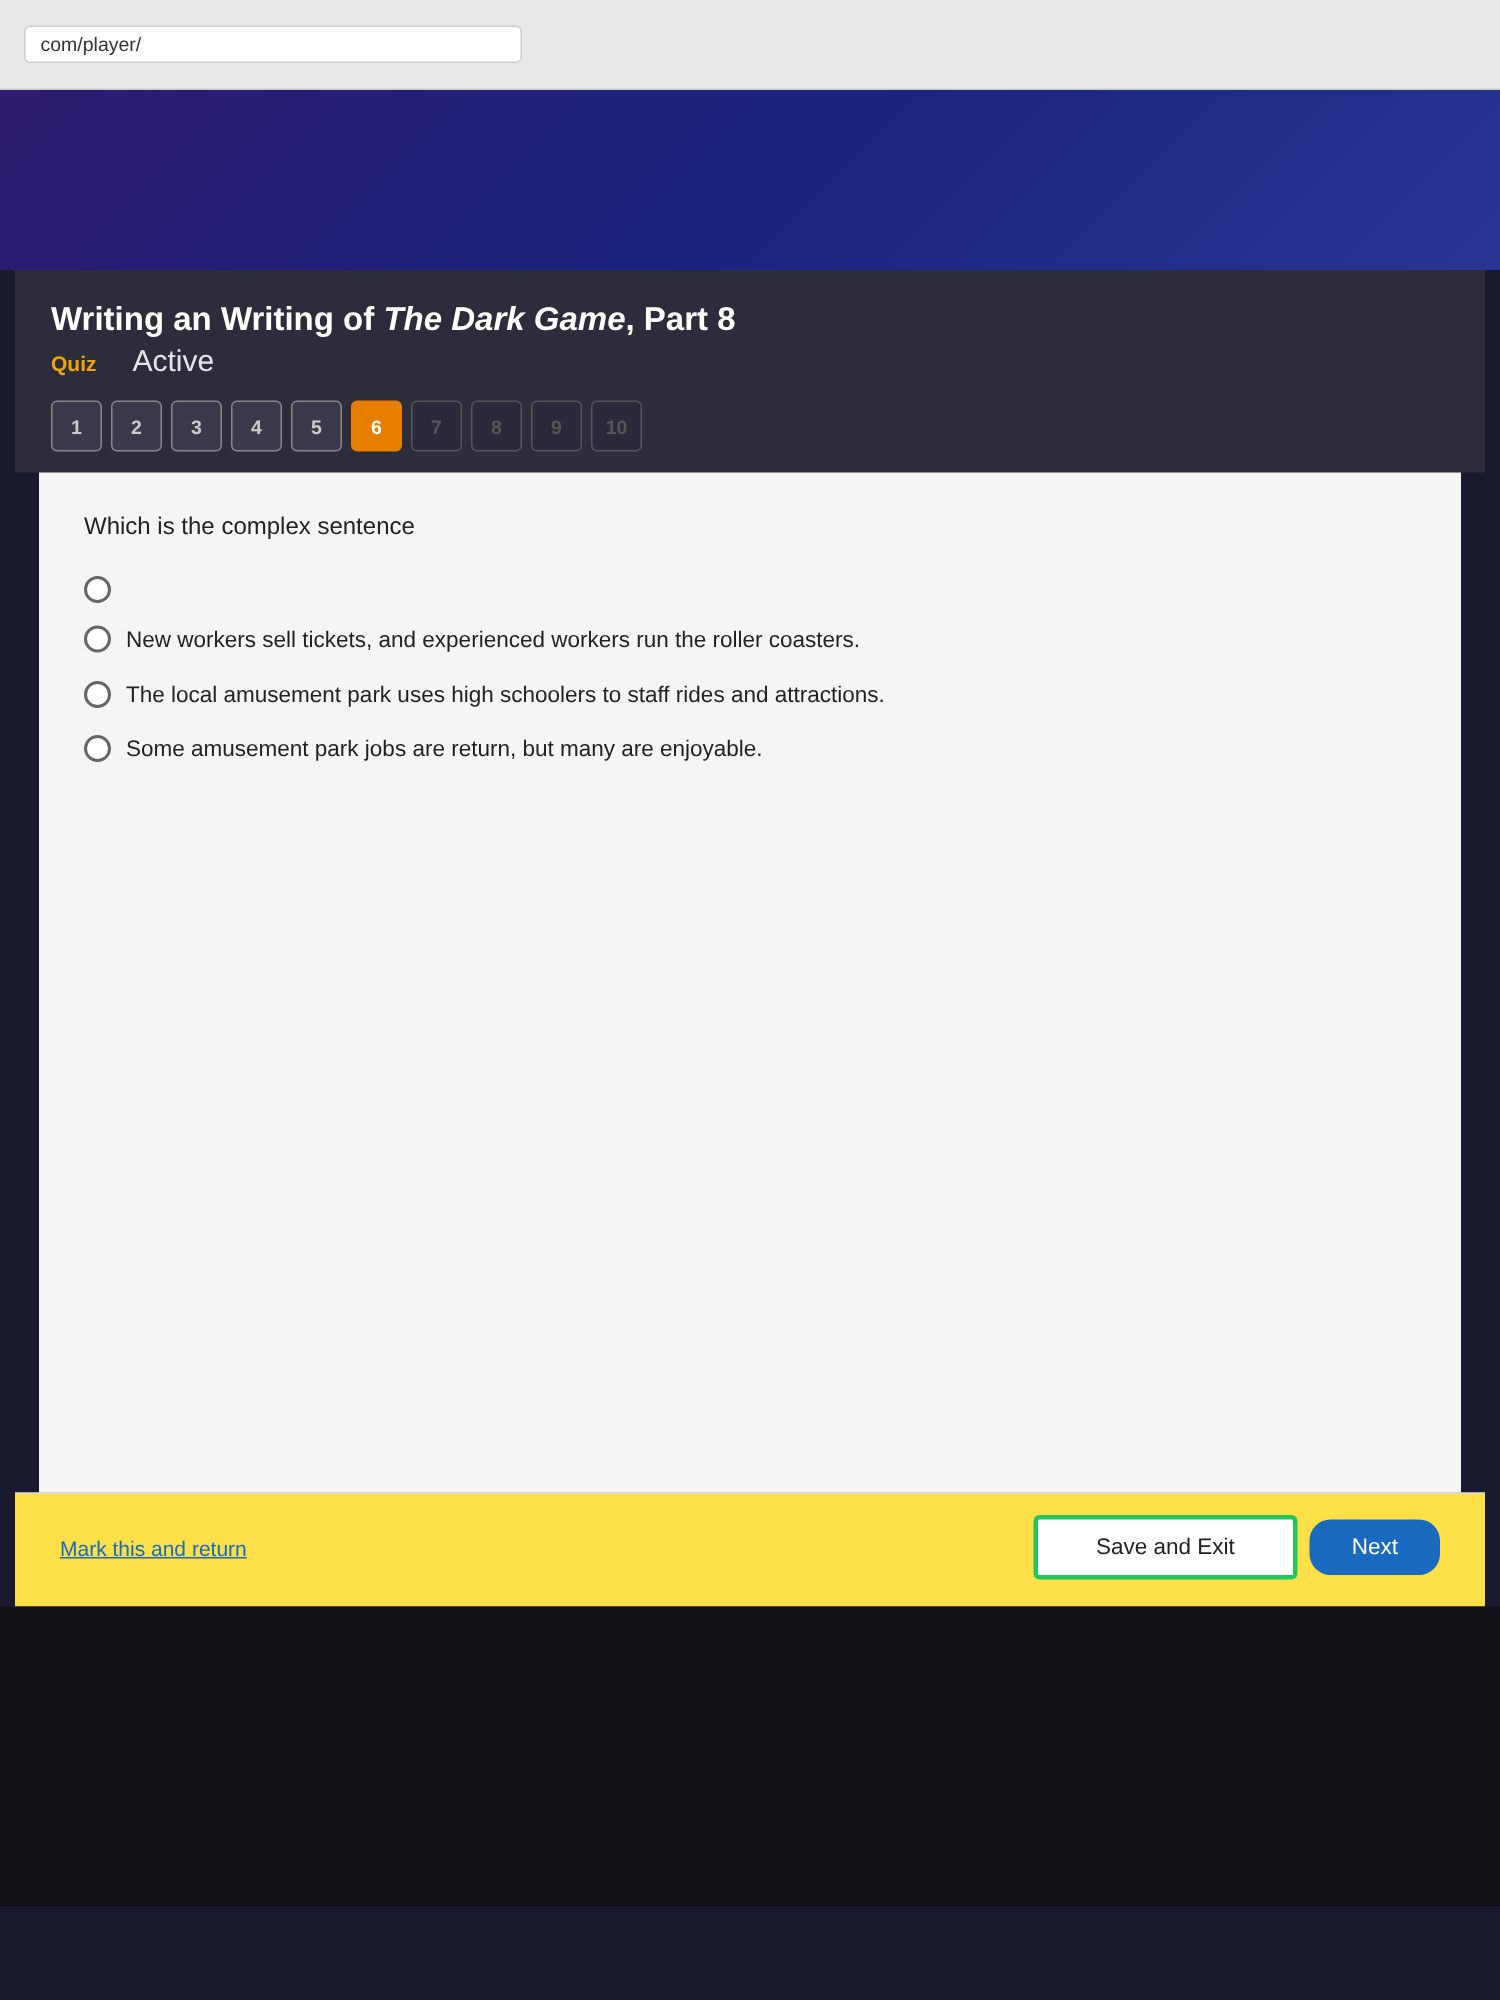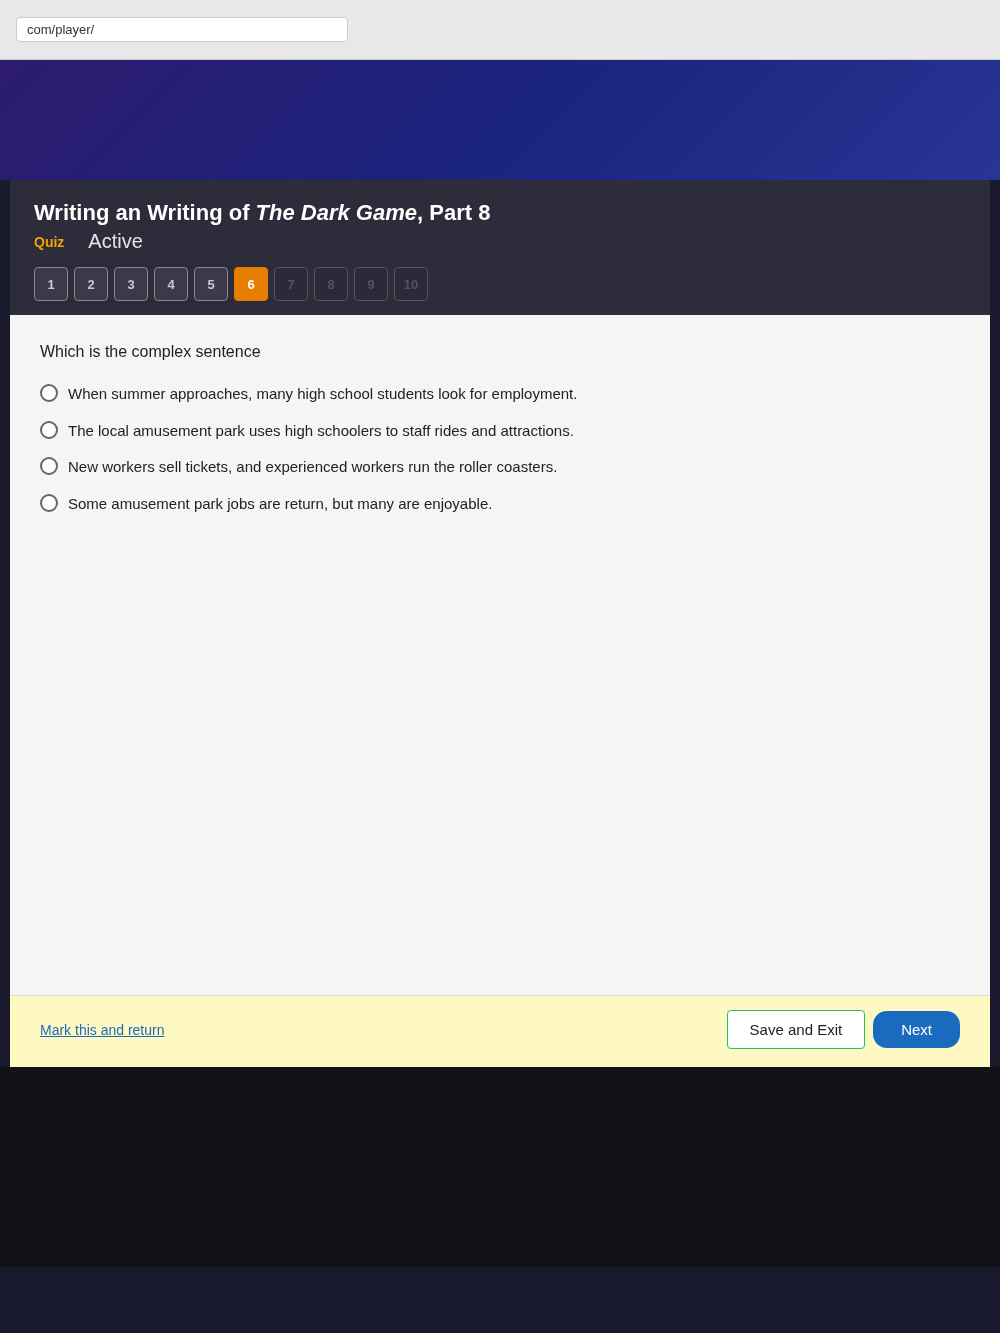"Which is the complex sentence" .question-panel { margin: 0 10px -> 0 26px }
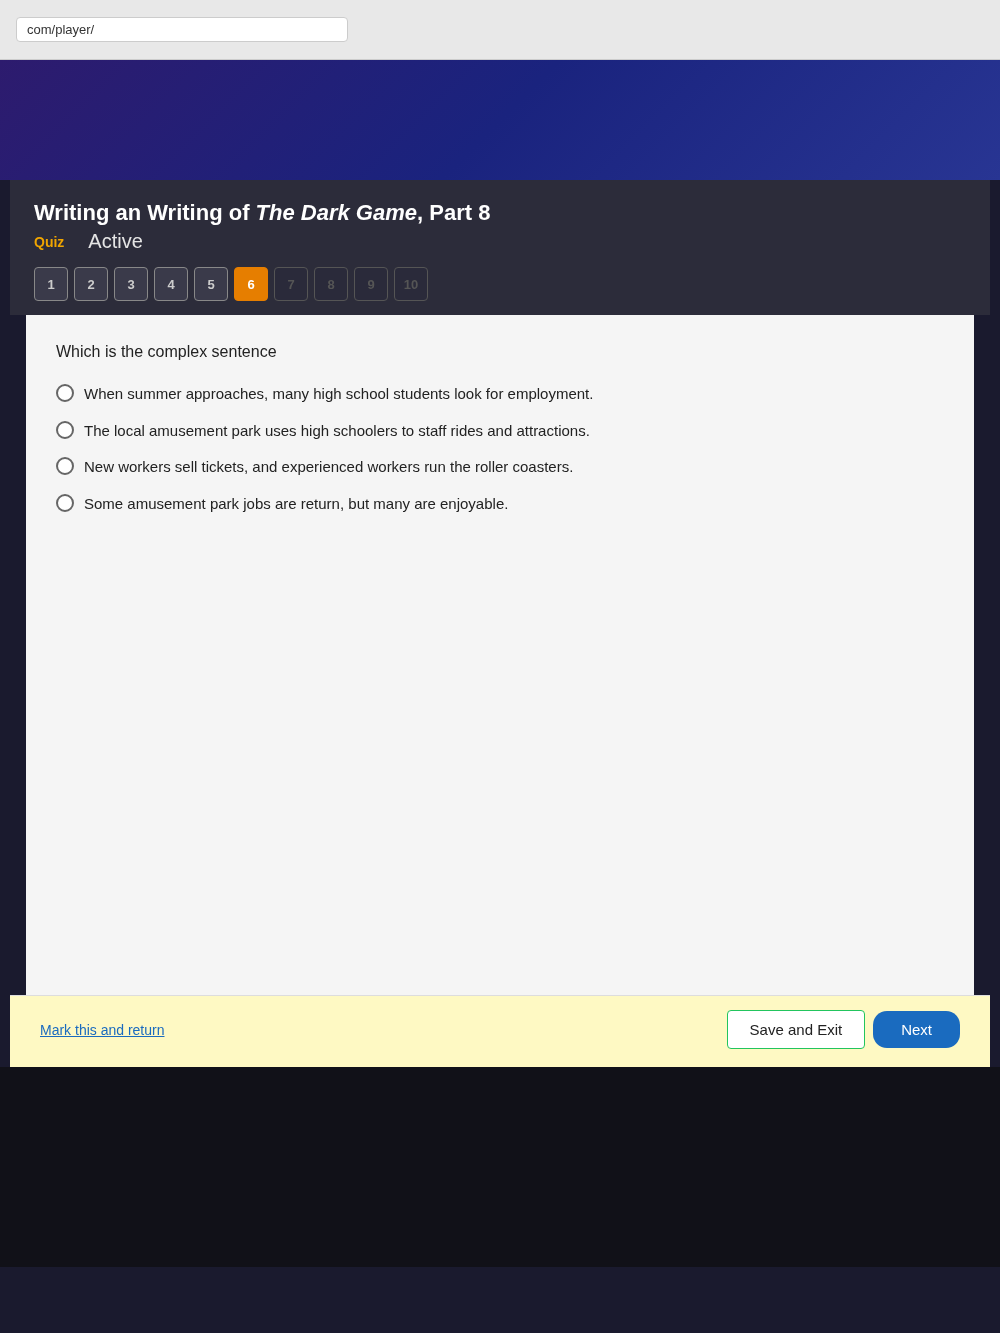"When summer approaches, many high" span.option-text { html: <span>When summer approaches, many high school students look for employment.</span> -> none }
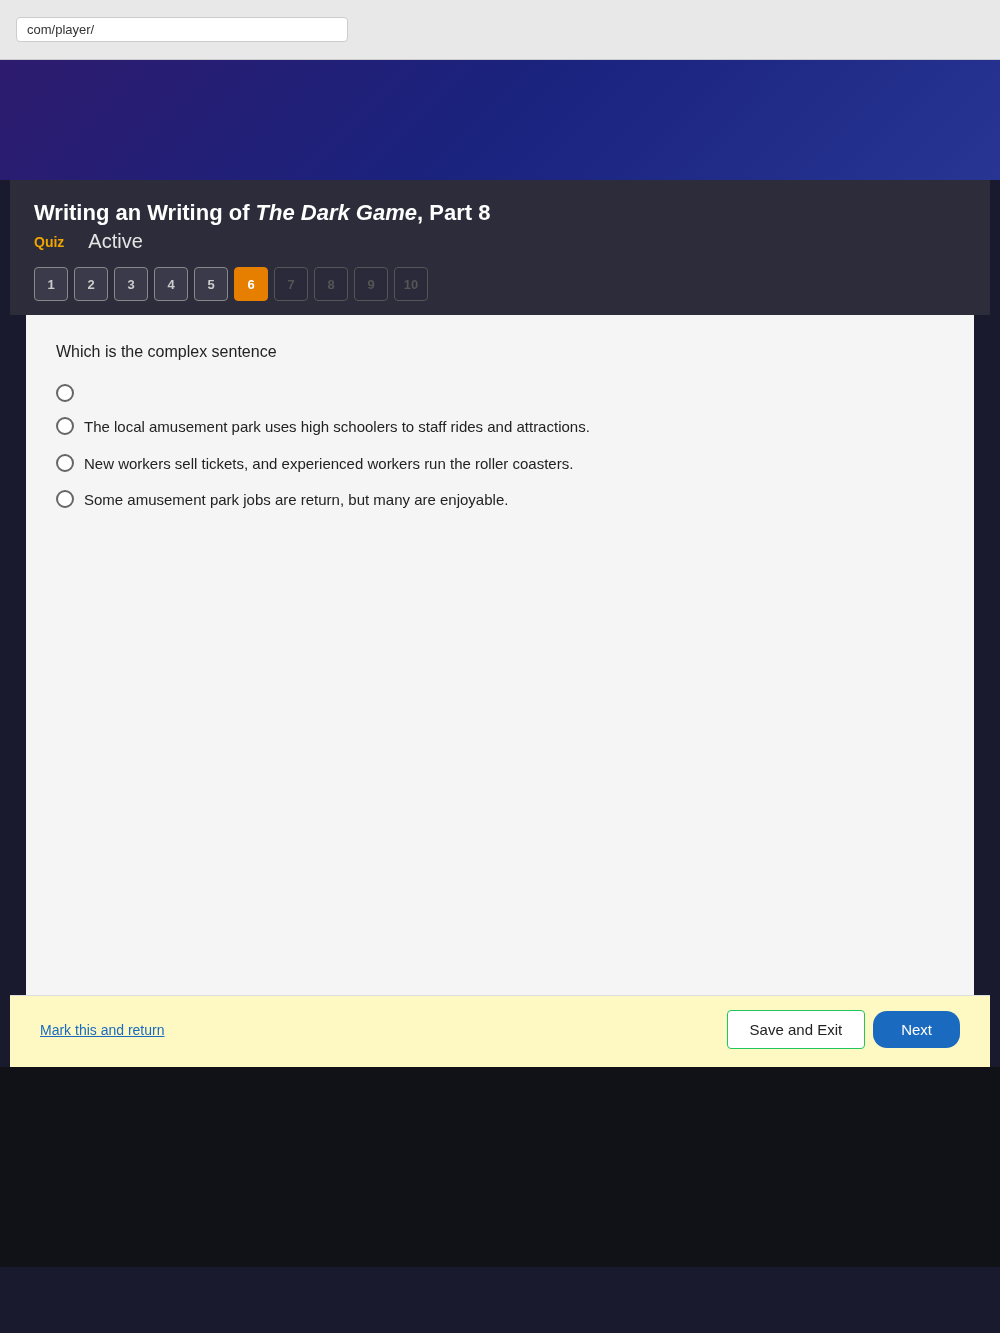"The local amusement park uses" li.option-item { order: before "New workers sell tickets, and" -> after "New workers sell tickets, and" }
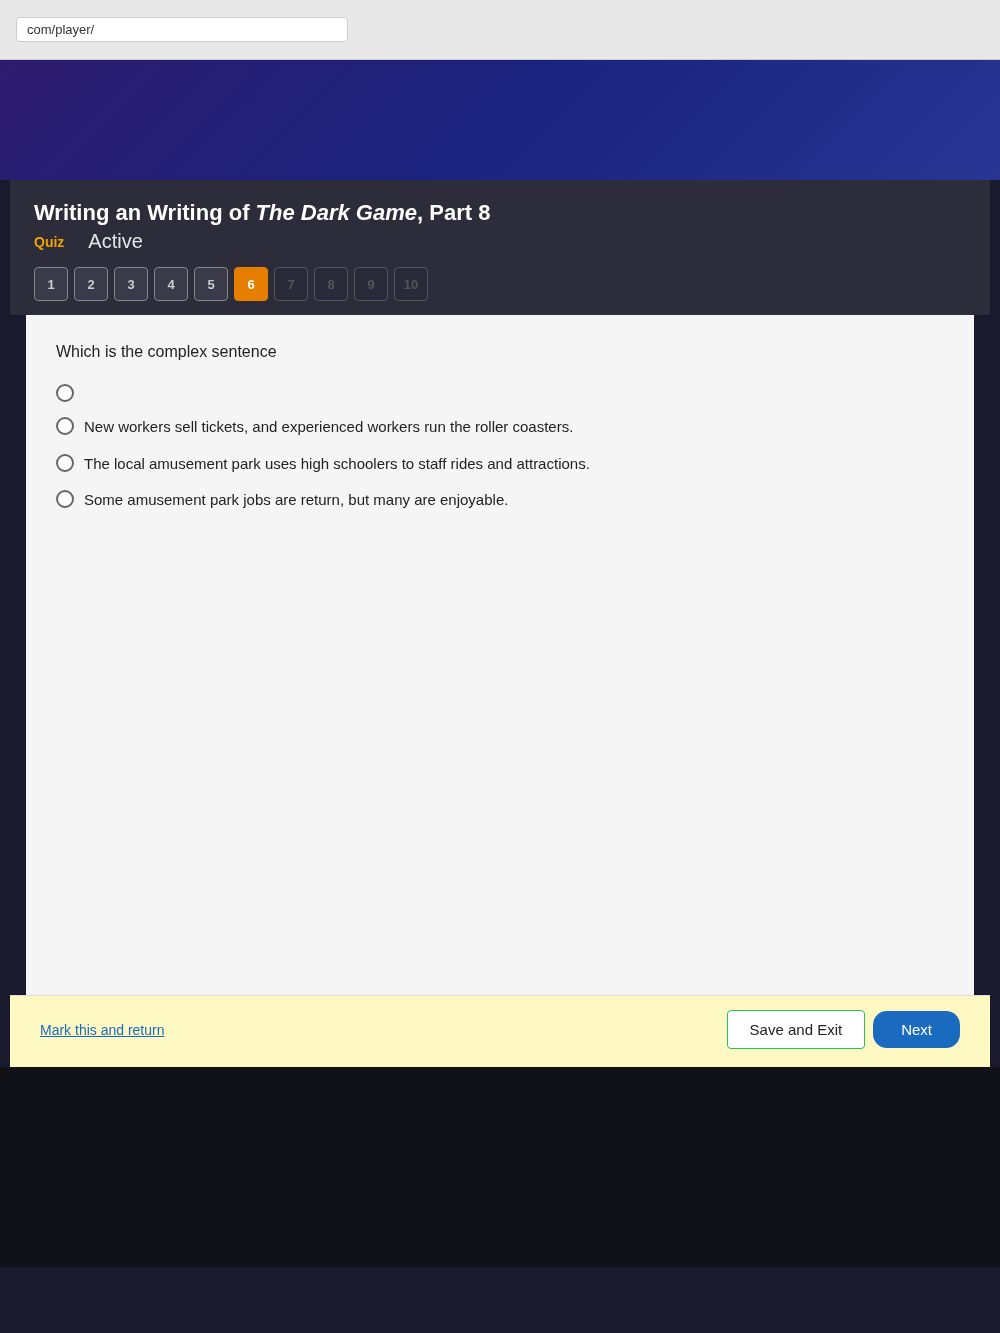"Mark this and return" .footer-bar { background: #fef9c3 -> #fde047 }
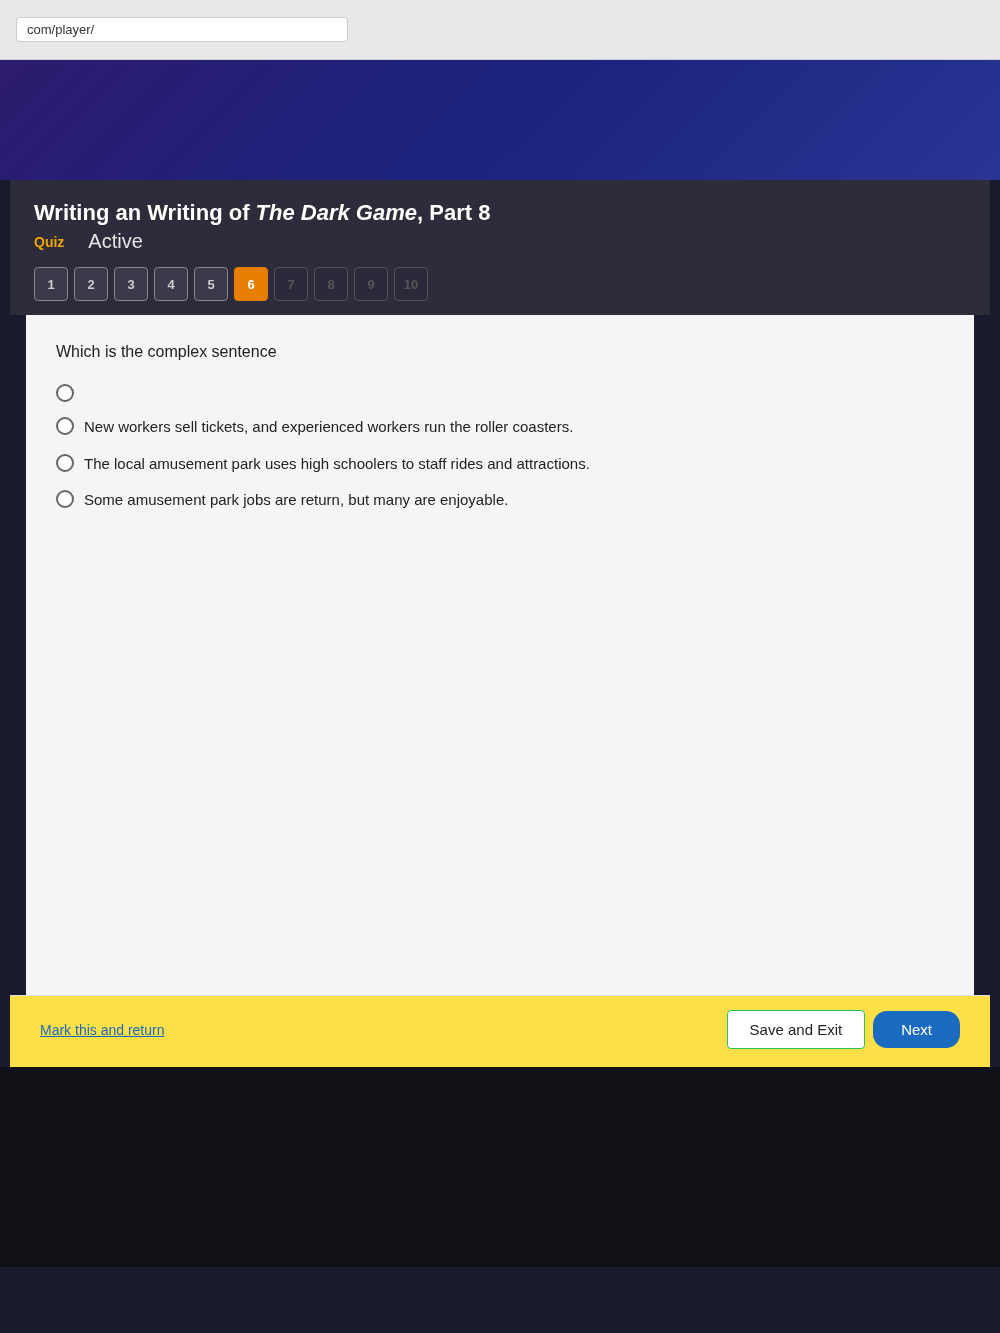"Save and Exit" .btn-save-exit { border: 1px solid #22c55e -> 3px solid #22c55e; padding: 10px 22px -> 10px 39px }
